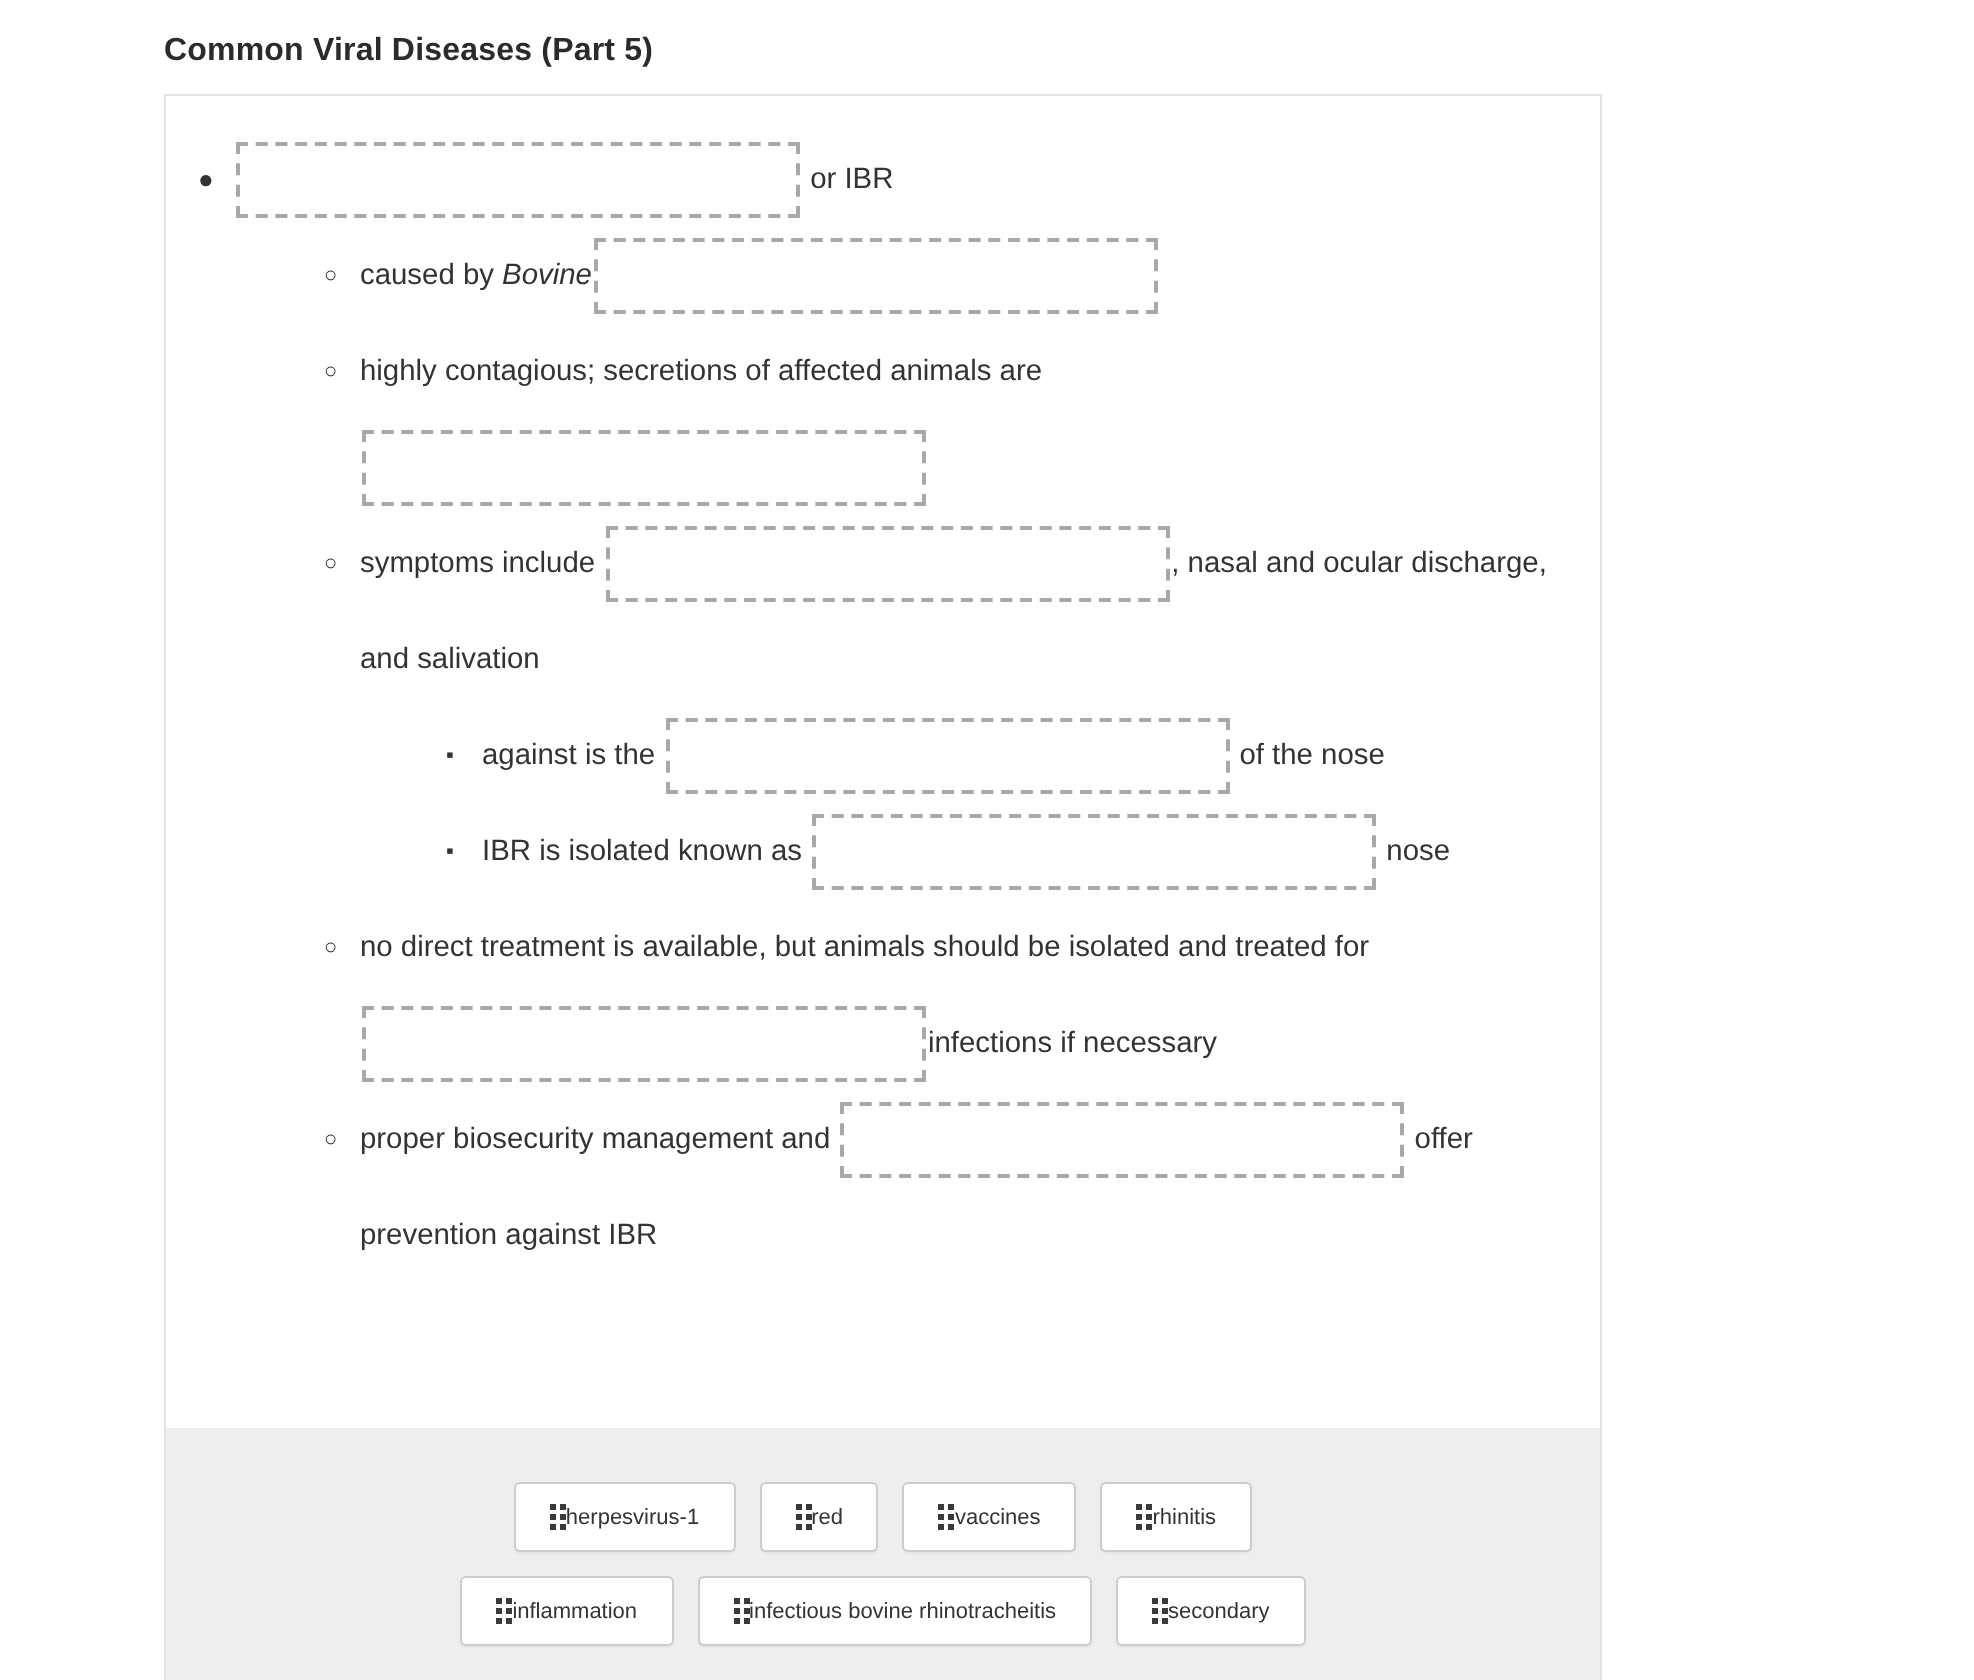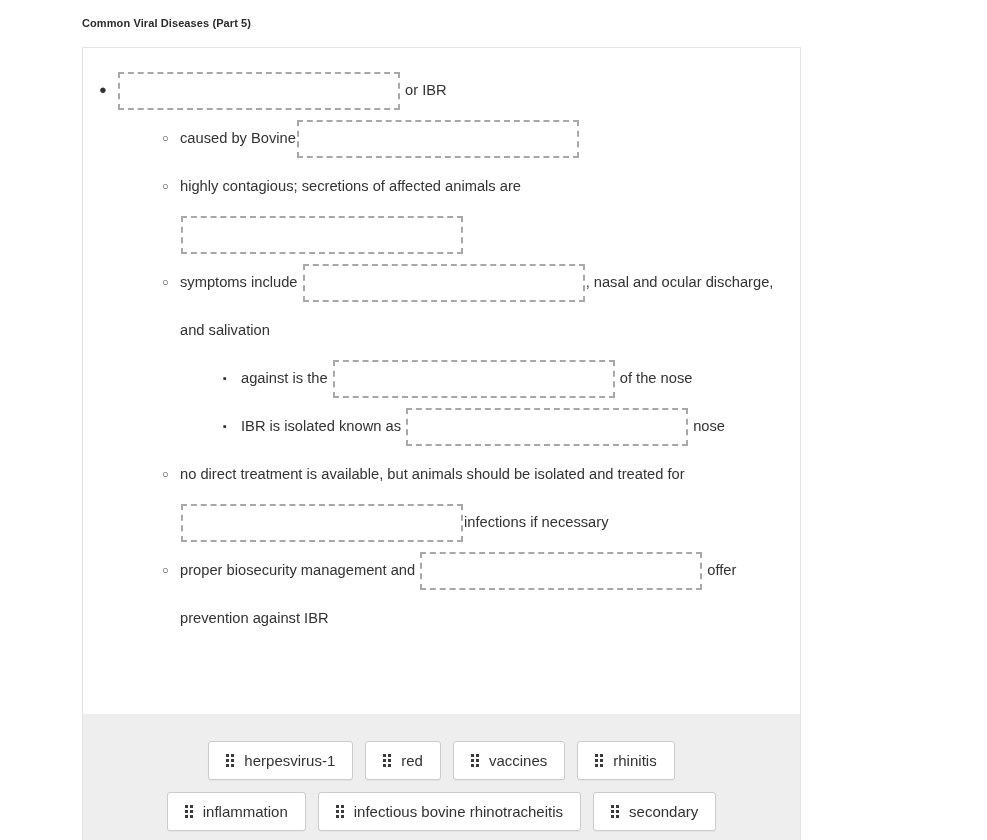"Common Viral Diseases (Part 5)" .page-title { font-size: 11px -> 16px }
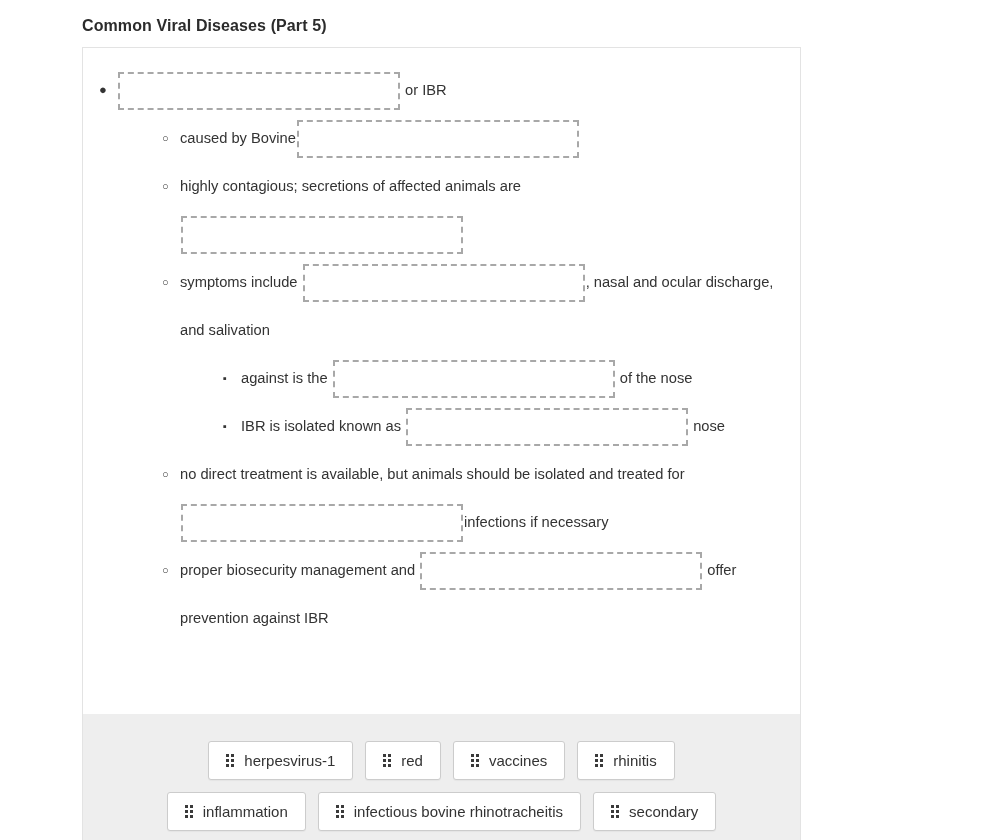"Bovine" .ital { font-style: none -> italic }
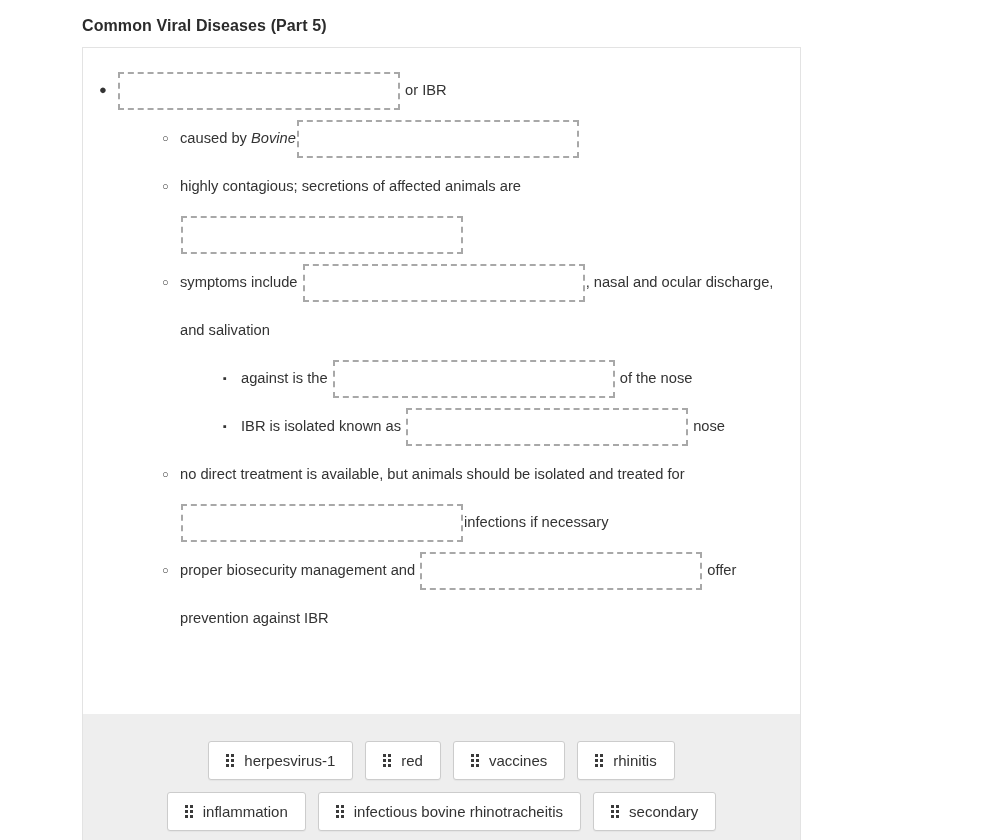"herpesvirus-1" .token { font-size: 15px -> 11px; gap: 10px -> none }
